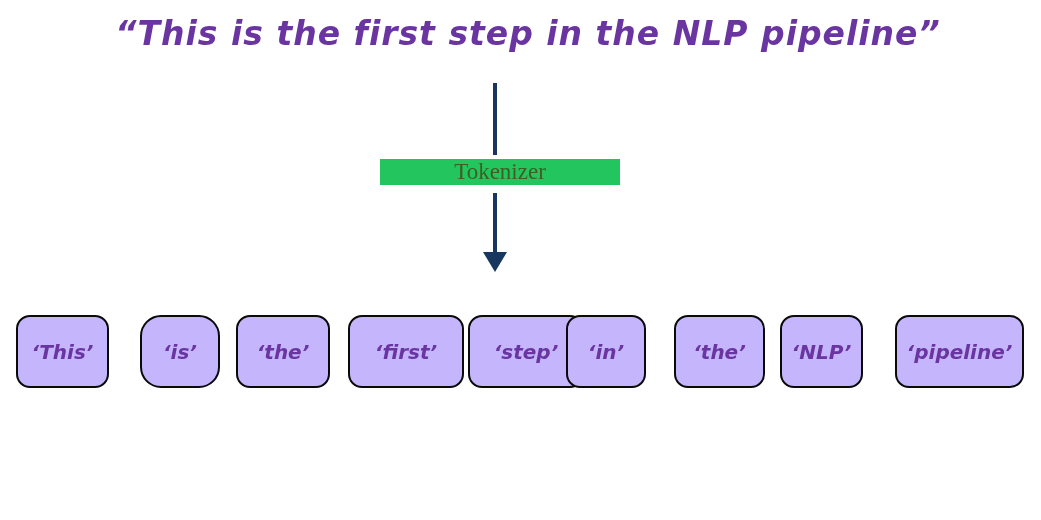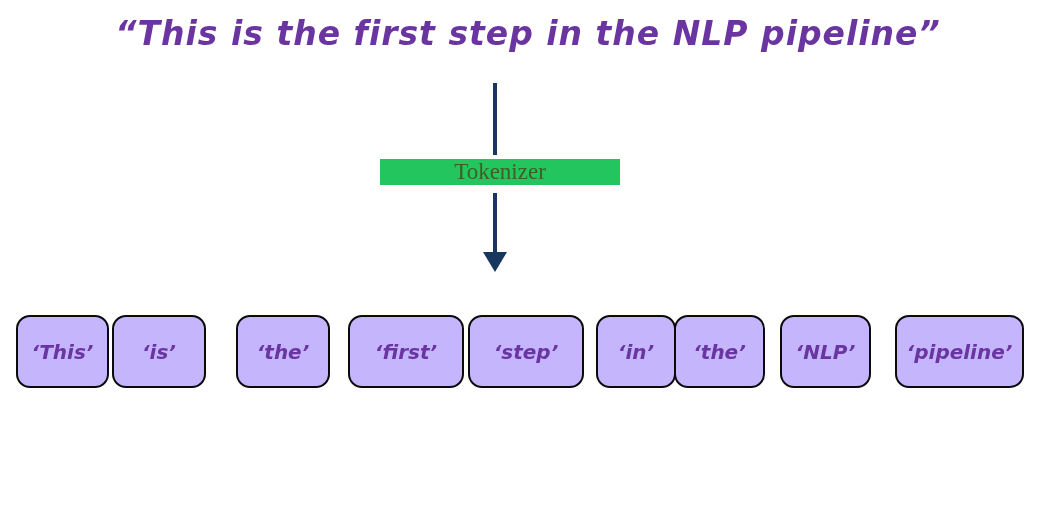"‘is’" div.token-box { border-radius: none -> 21px; left: 112px -> 140px; width: 94px -> 80px }
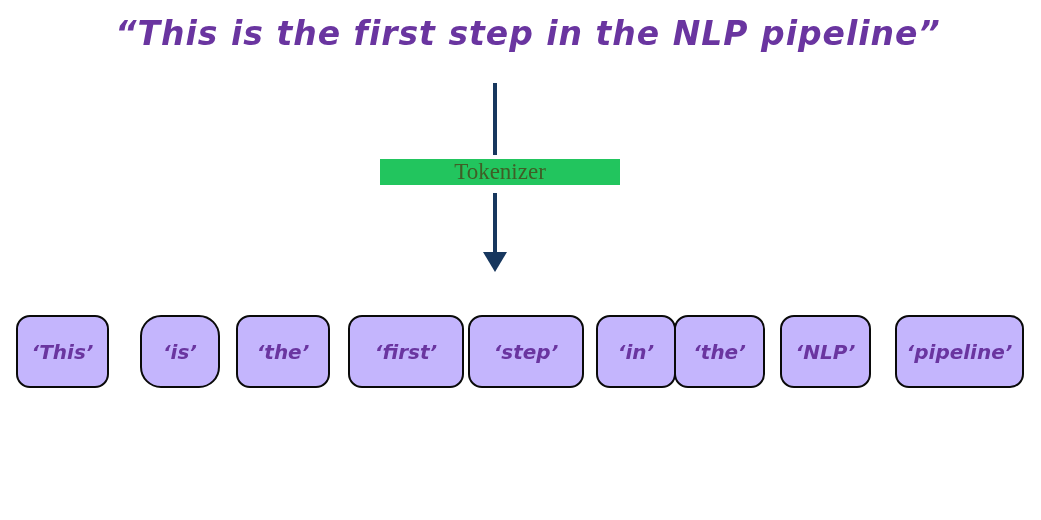"‘in’" div.token-box { margin-left: 30px -> none }
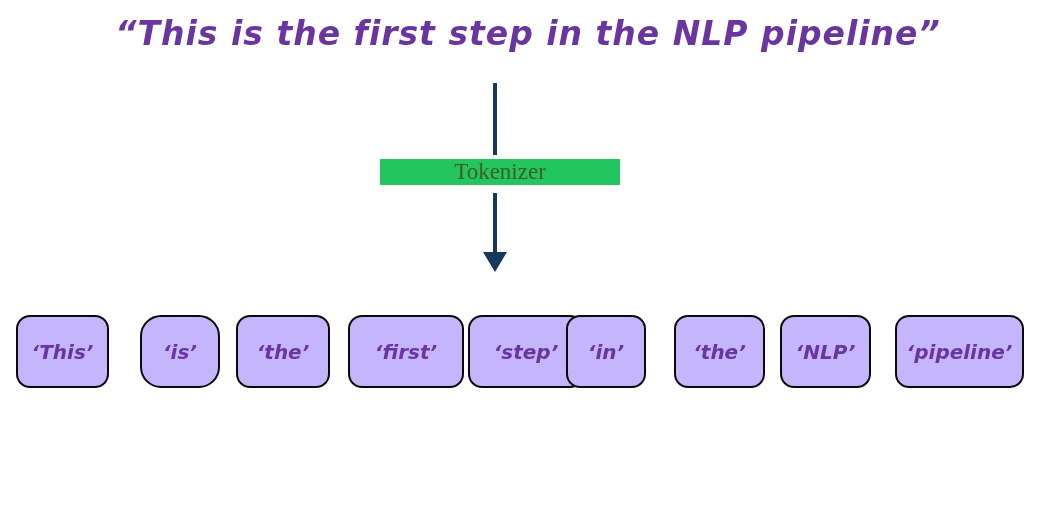"‘NLP’" div.token-box { width: 91px -> 83px }
